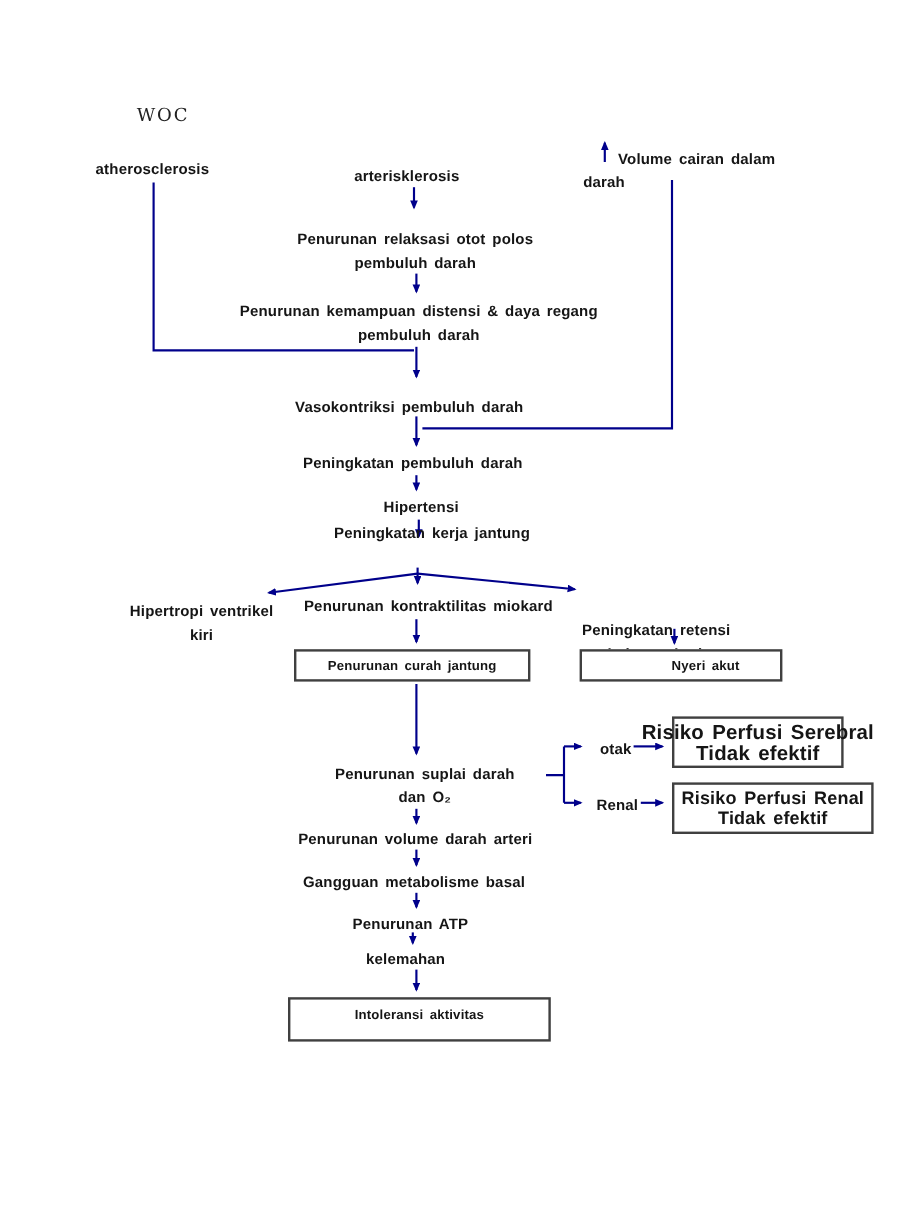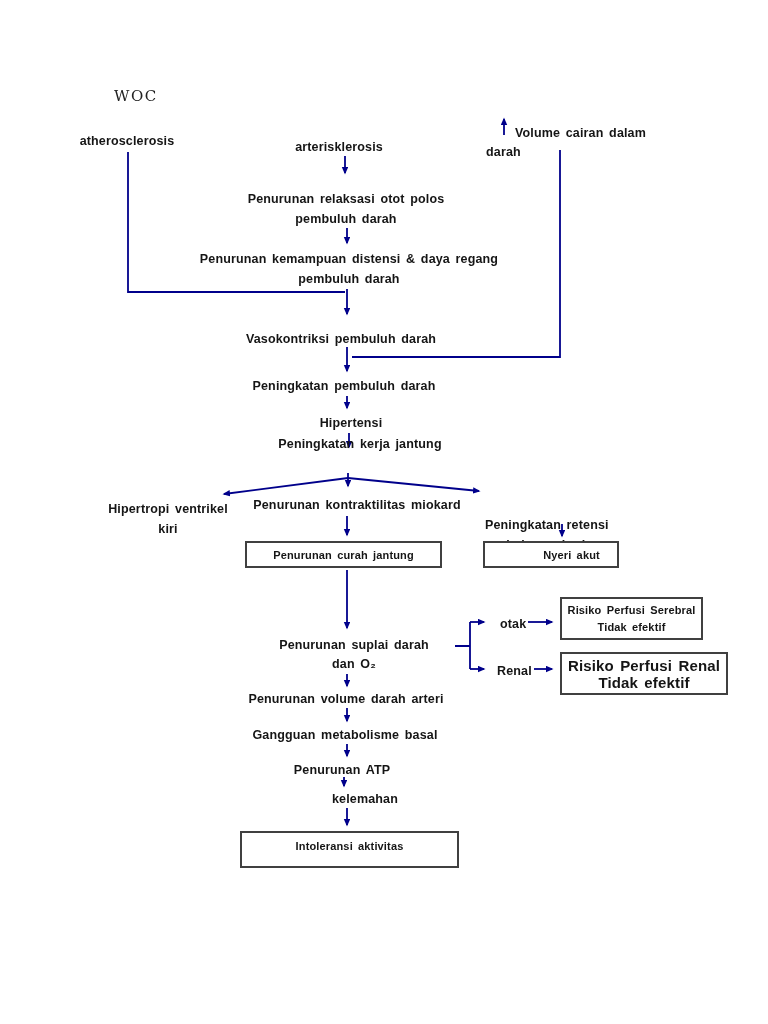"Nyeri akut" .box-nyeri { width: 136px -> 169px }
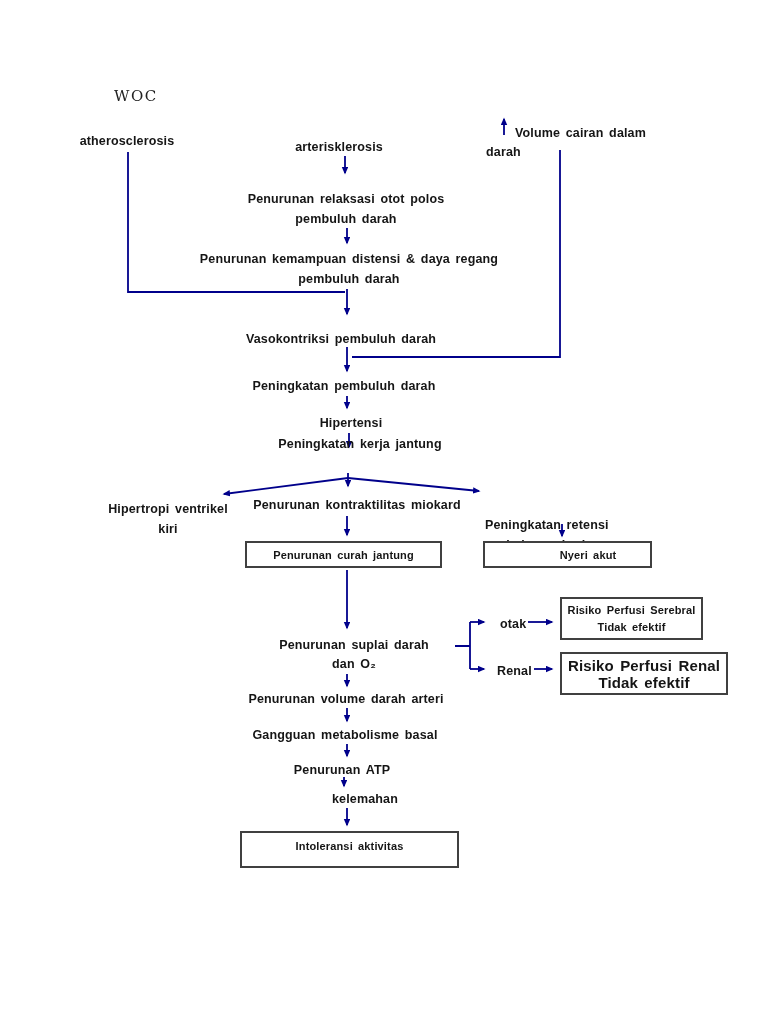"Risiko Perfusi Serebral" .box-serebral { font-size: 11px -> 17px }
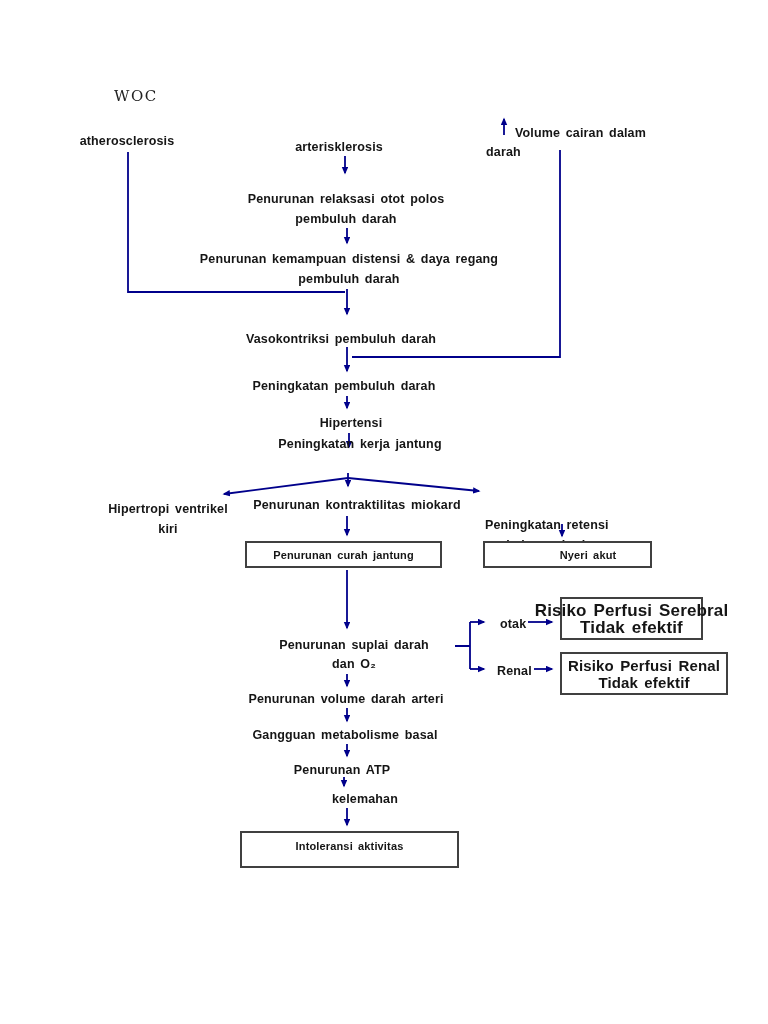"kelemahan" .n-kelemahan { margin-left: 27px -> none }
